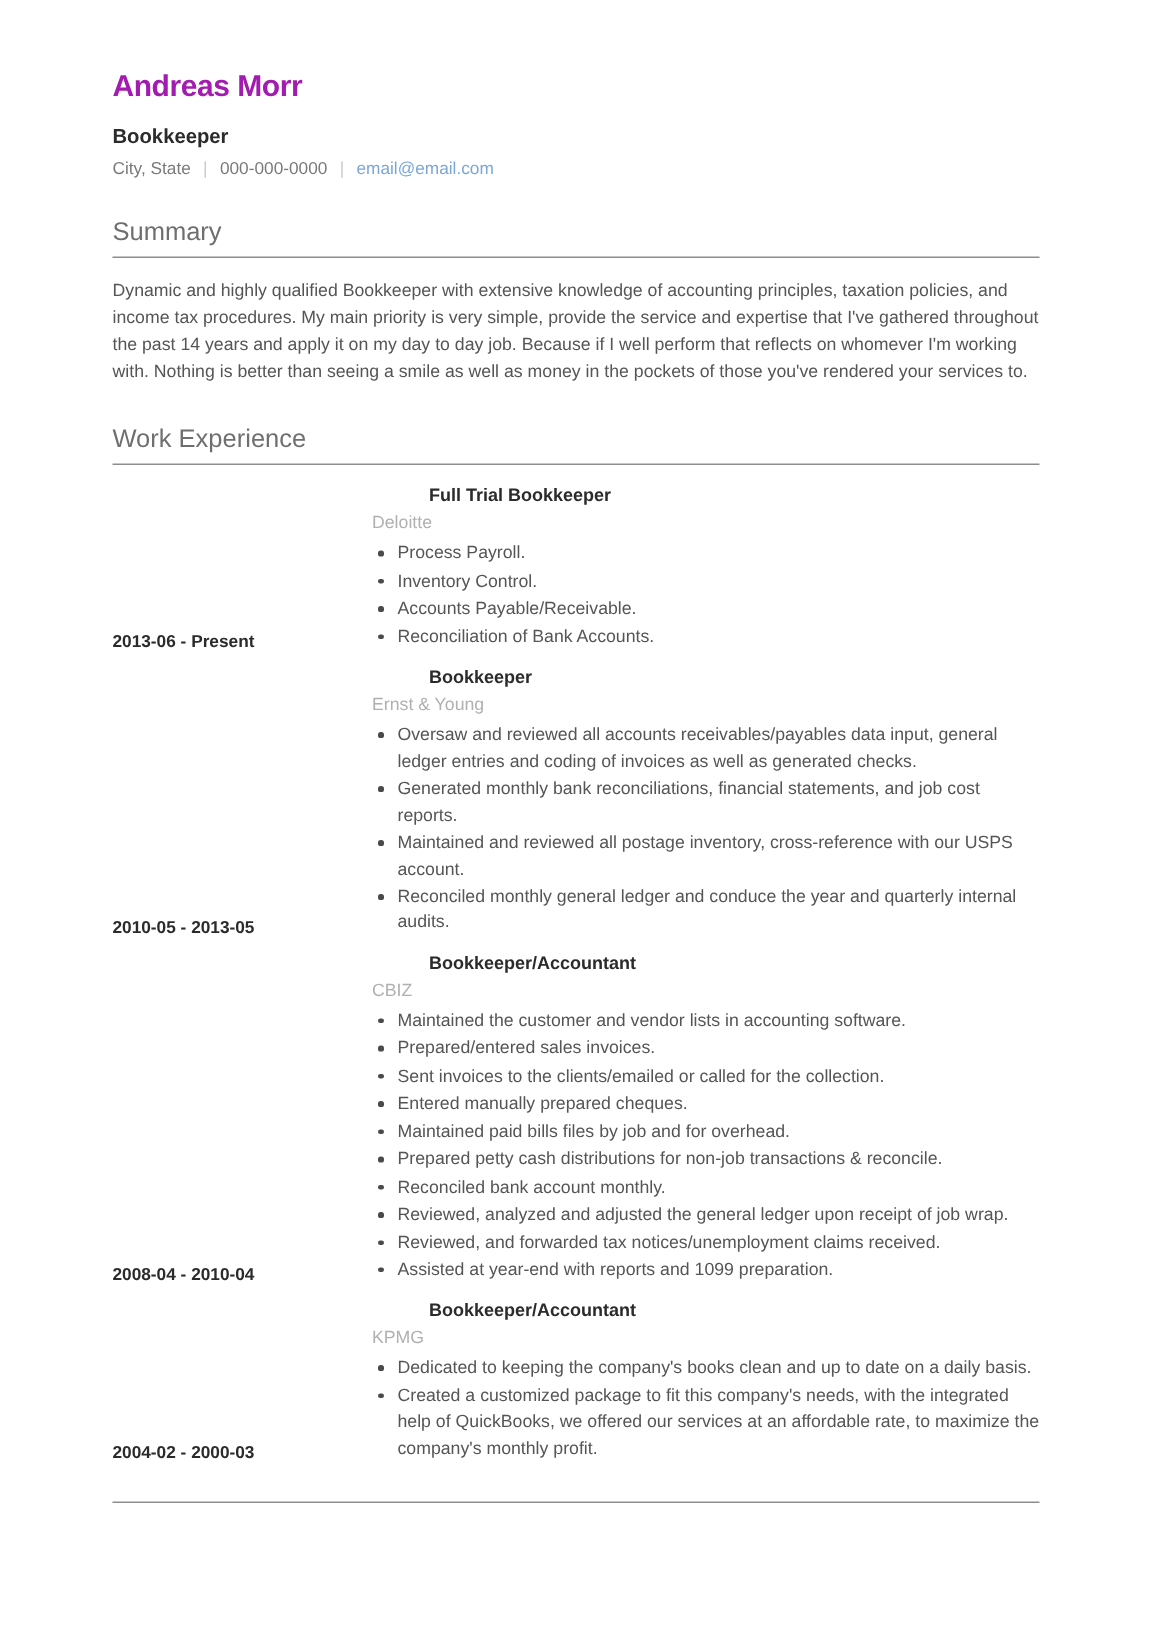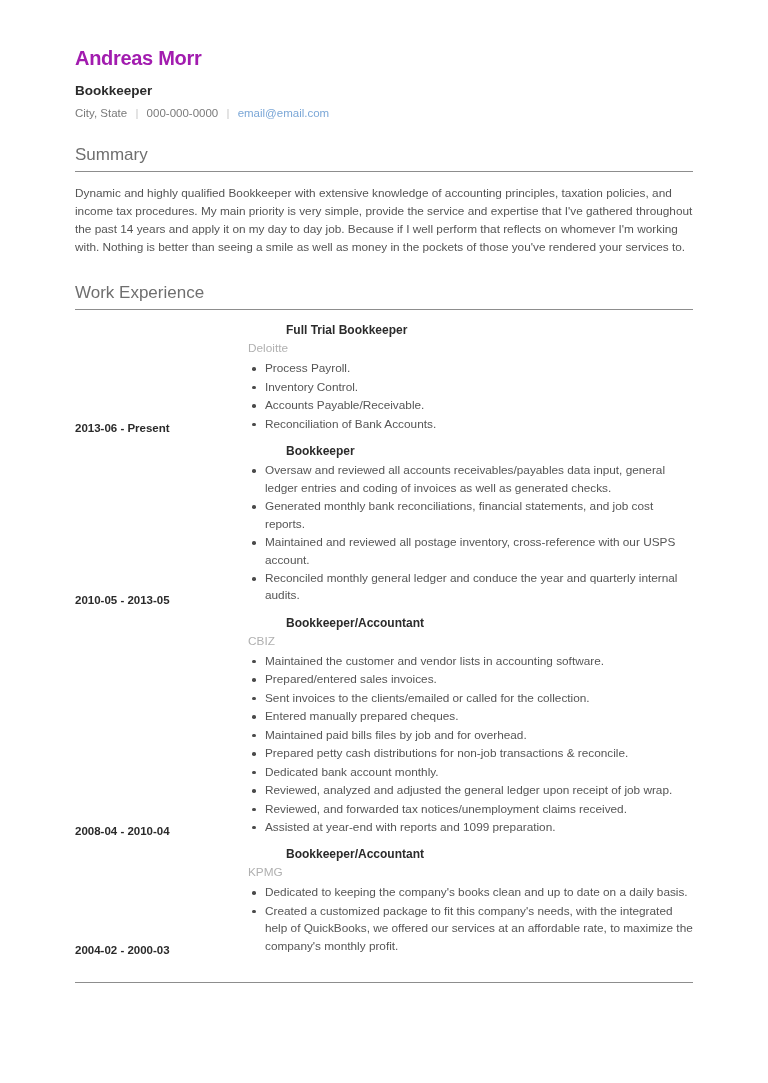"Ernst & Young" div.entry-org { html: none -> <div>Ernst &amp; Young</div> }
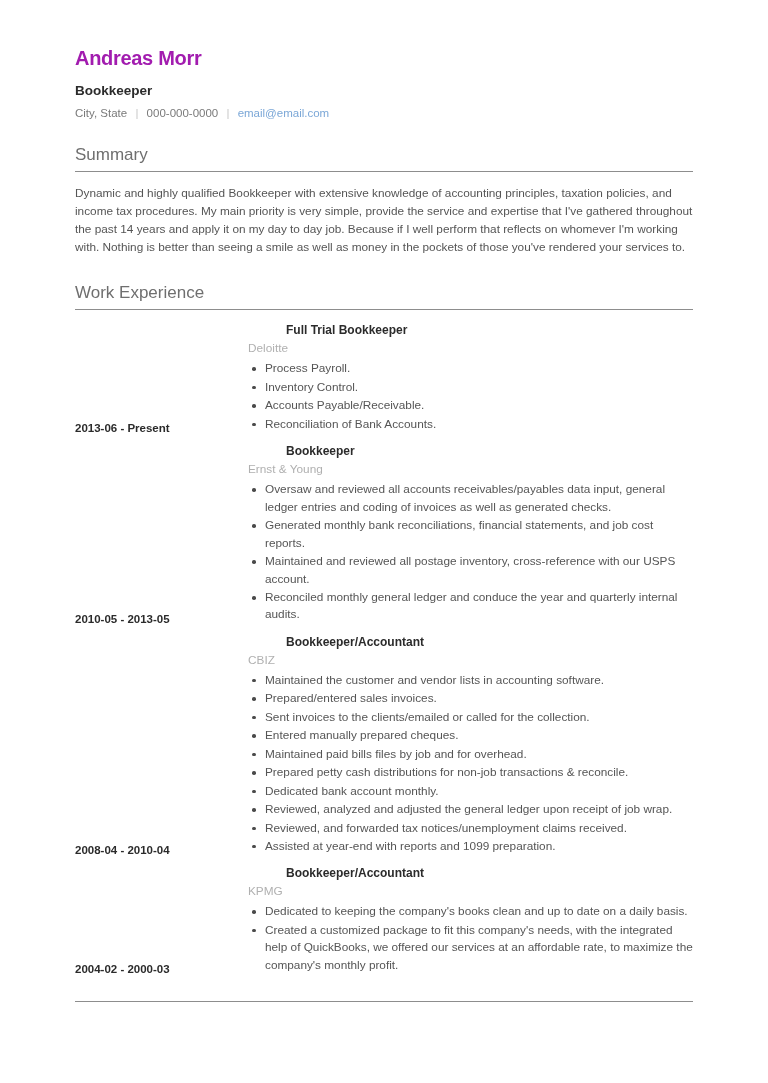"Dedicated bank account monthly." li { text: Dedicated -> Reconciled }
